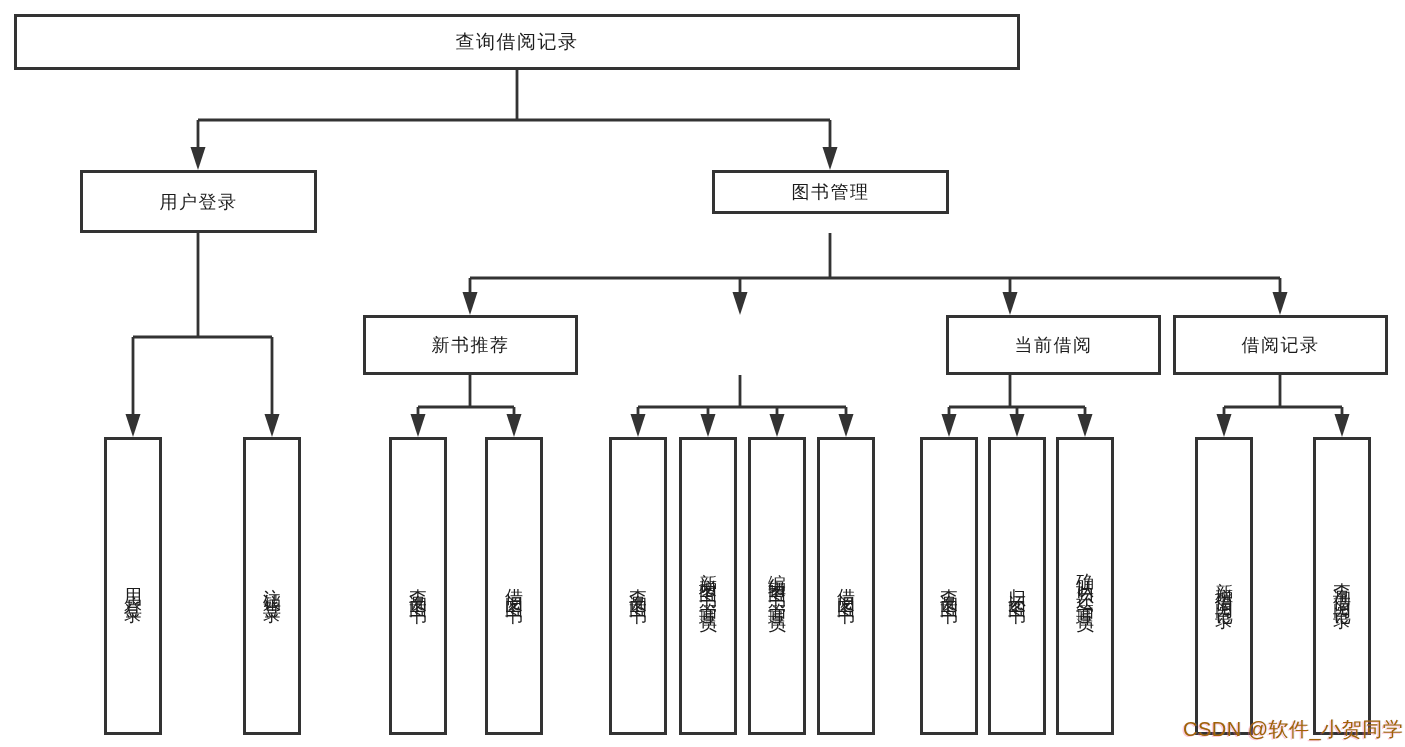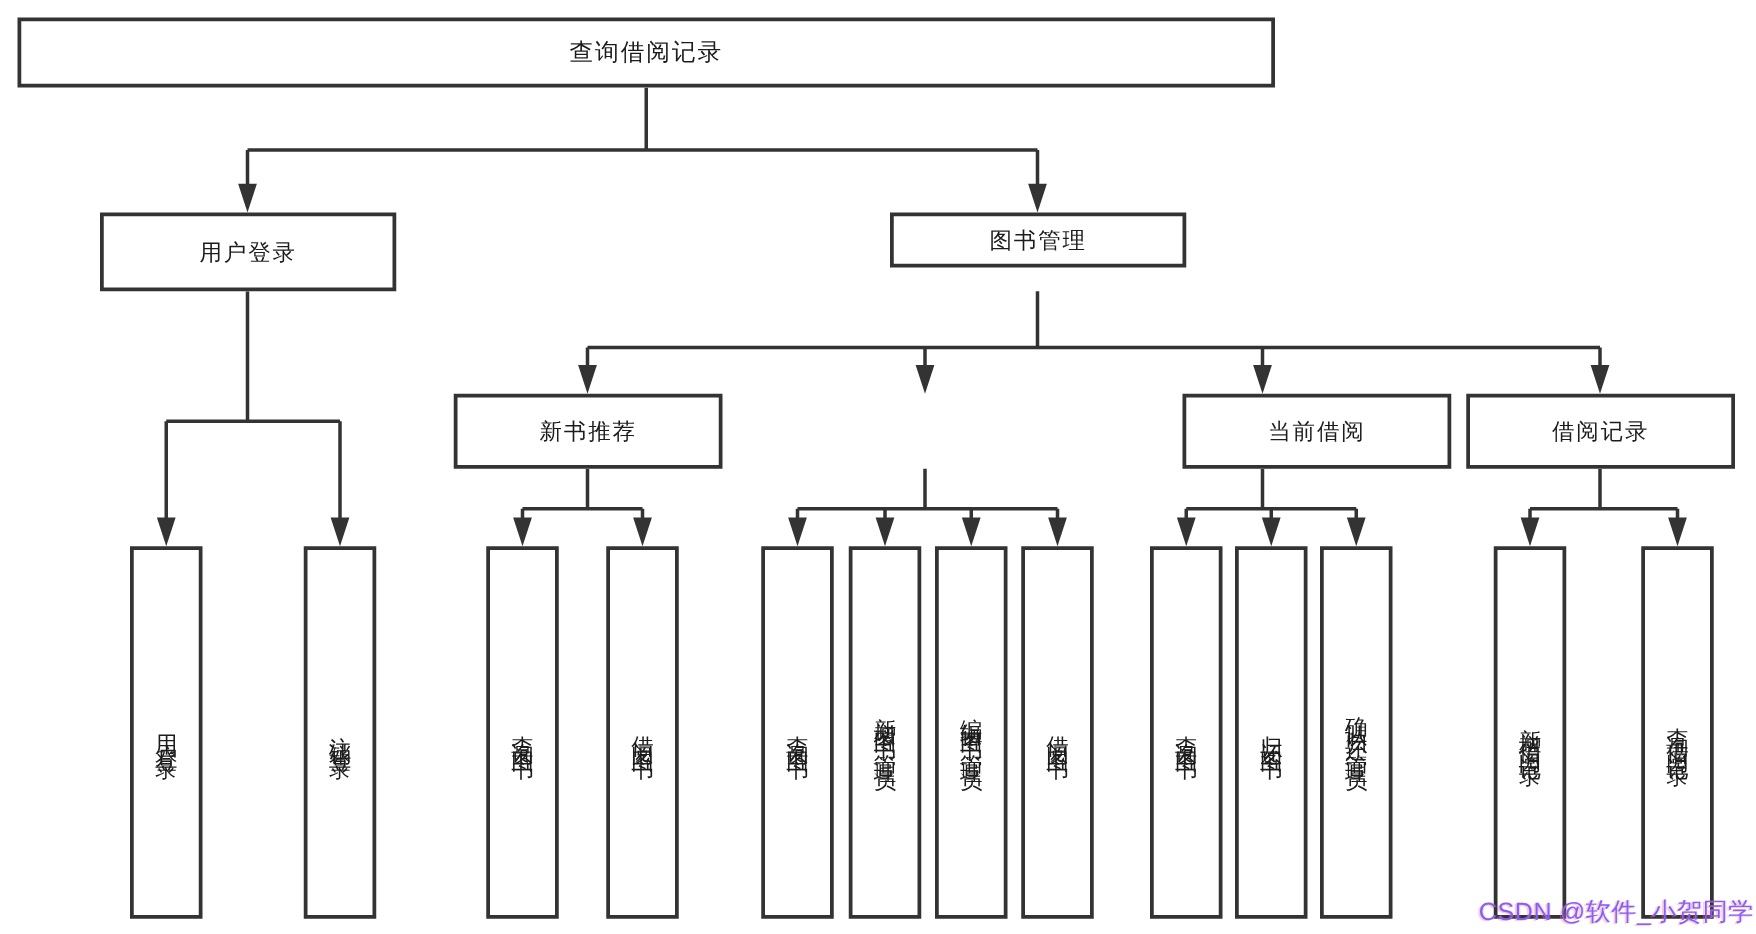"CSDN @软件_小贺同学" .watermark { color: #8b5cf6 -> #a16207 }
